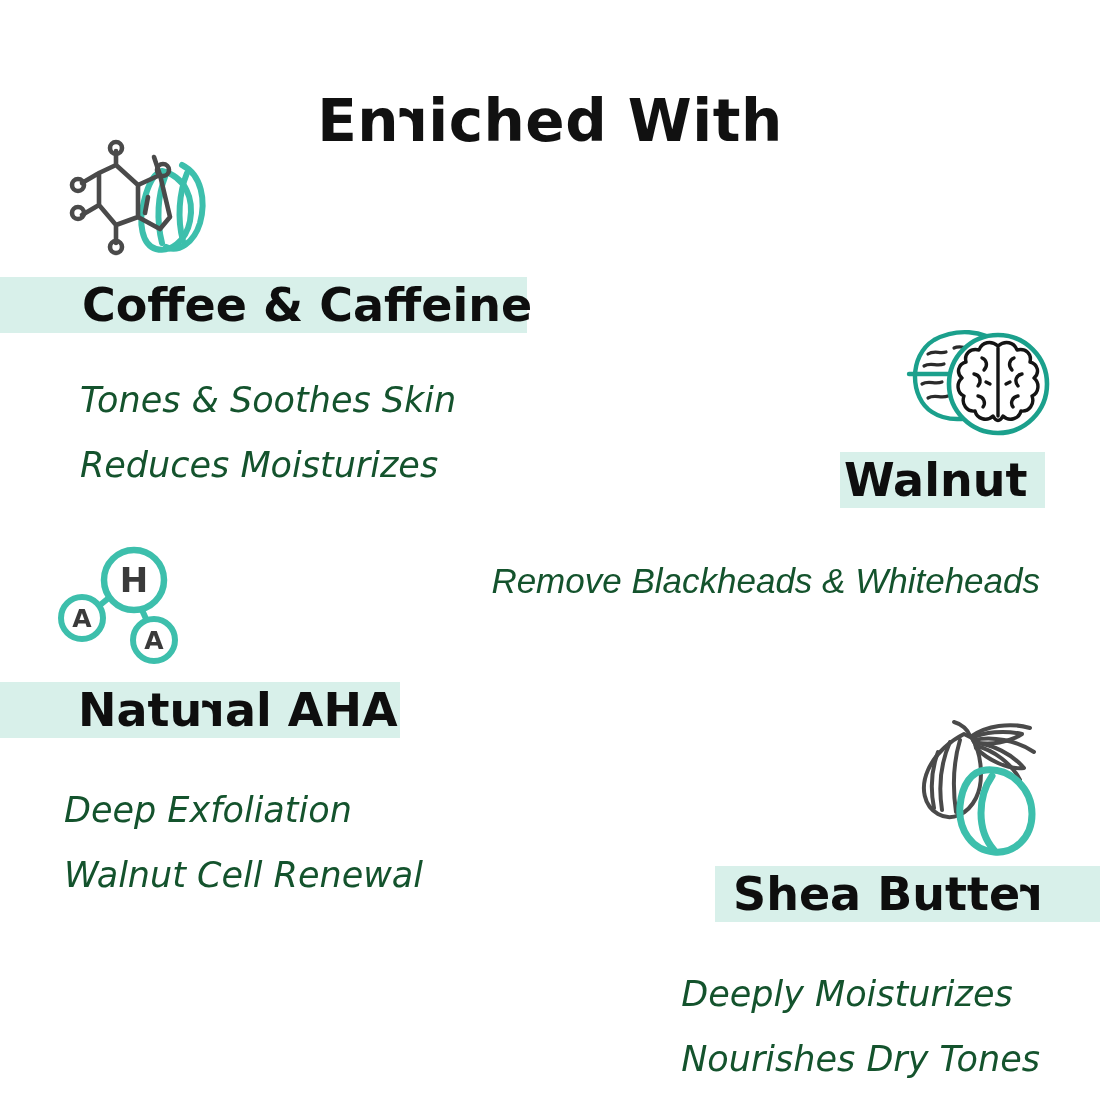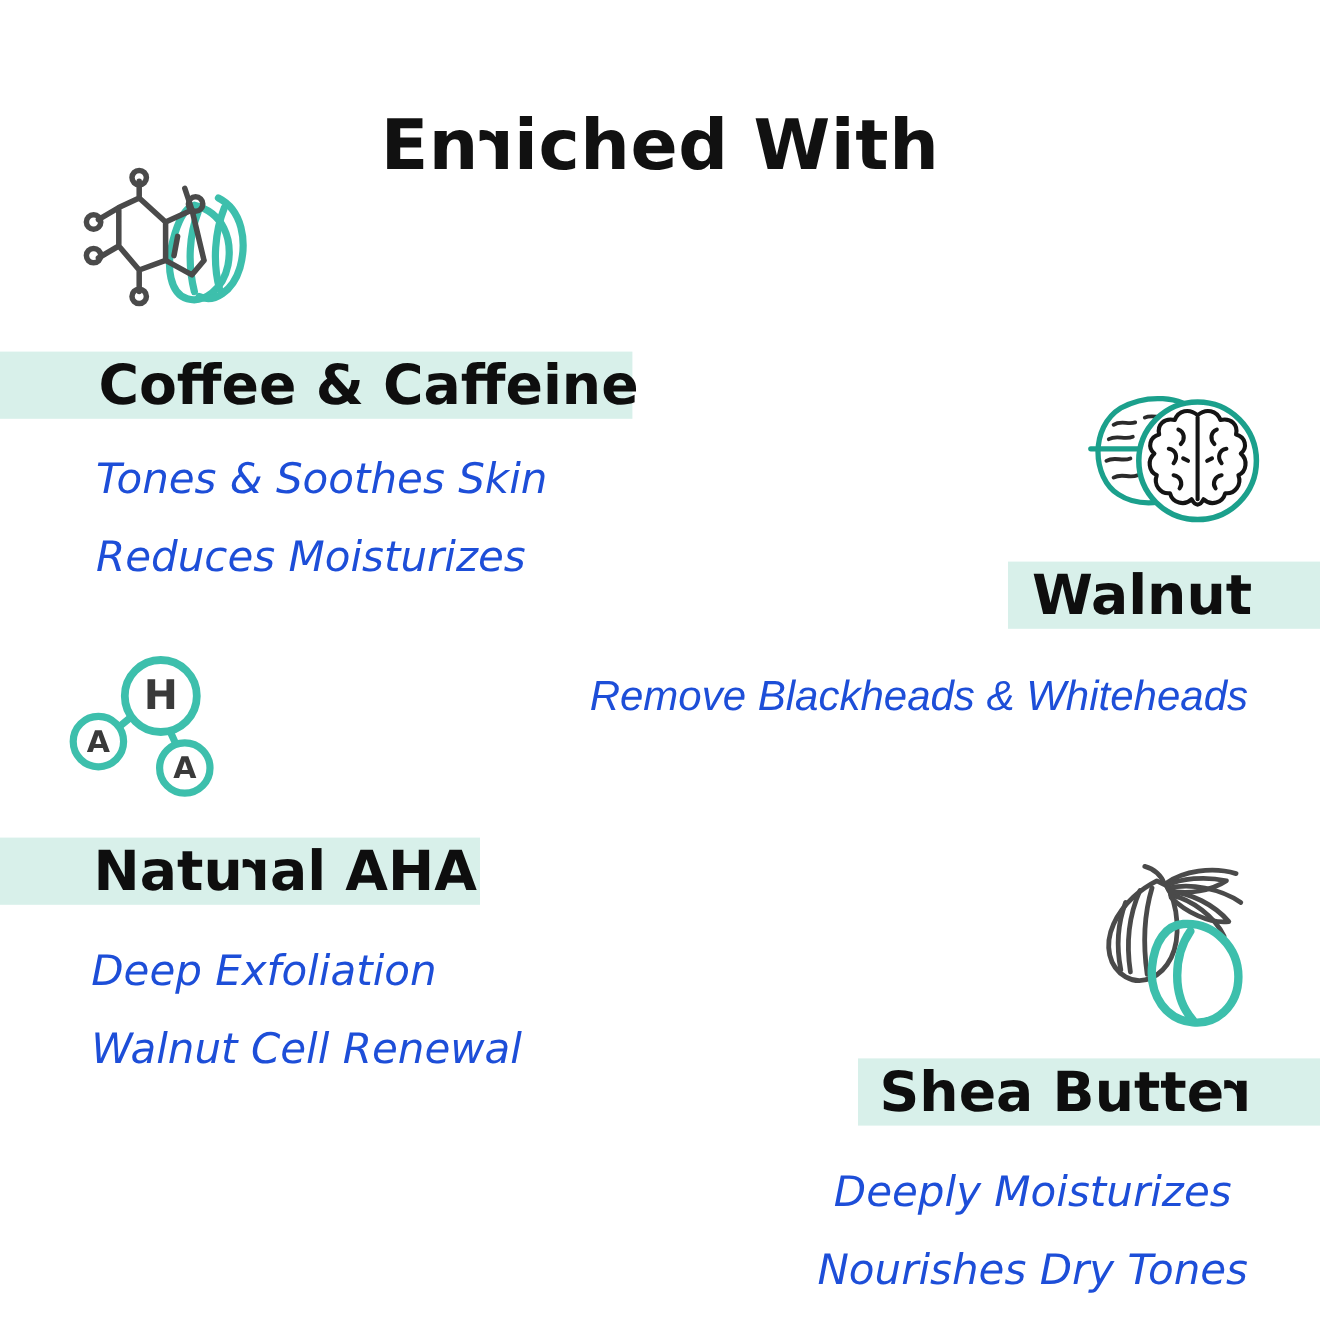"Coffee & Caffeine" .heading-band { margin-top: 16px -> none }
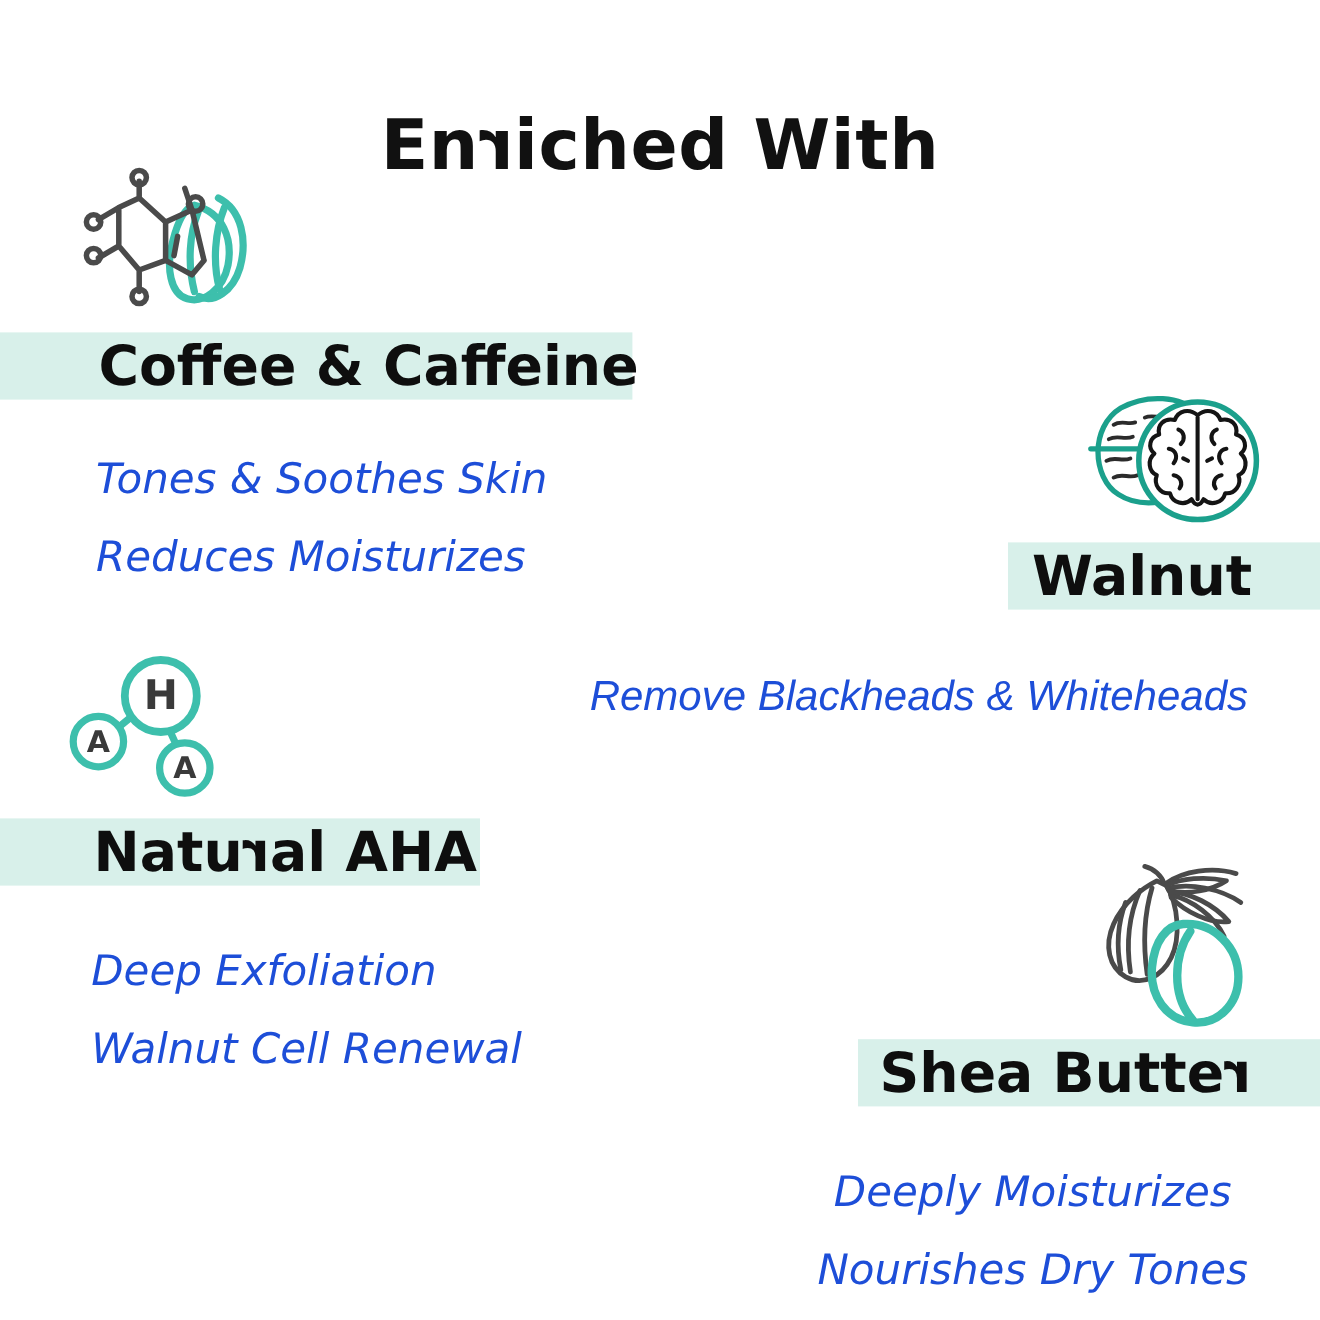"Tones & Soothes Skin" .lines { color: #1d4ed8 -> #14532d }
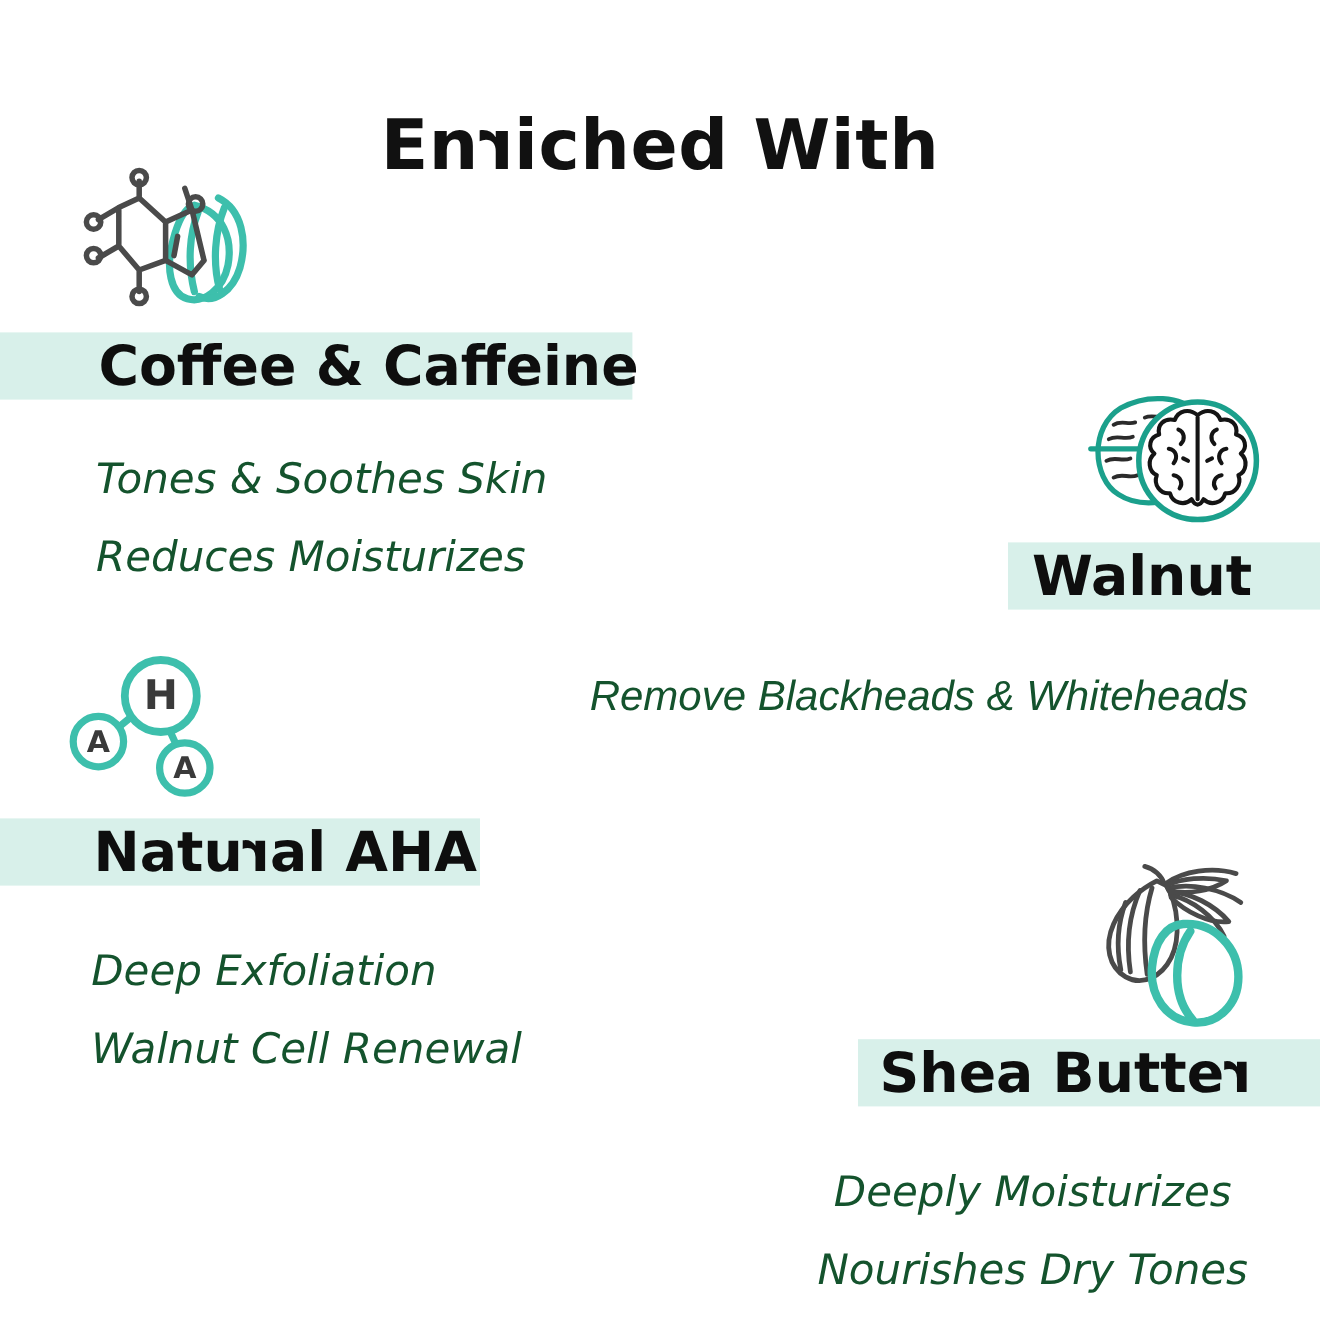"Walnut" #walnut-band { padding-left: 20px -> 4px; width: 260px -> 205px }
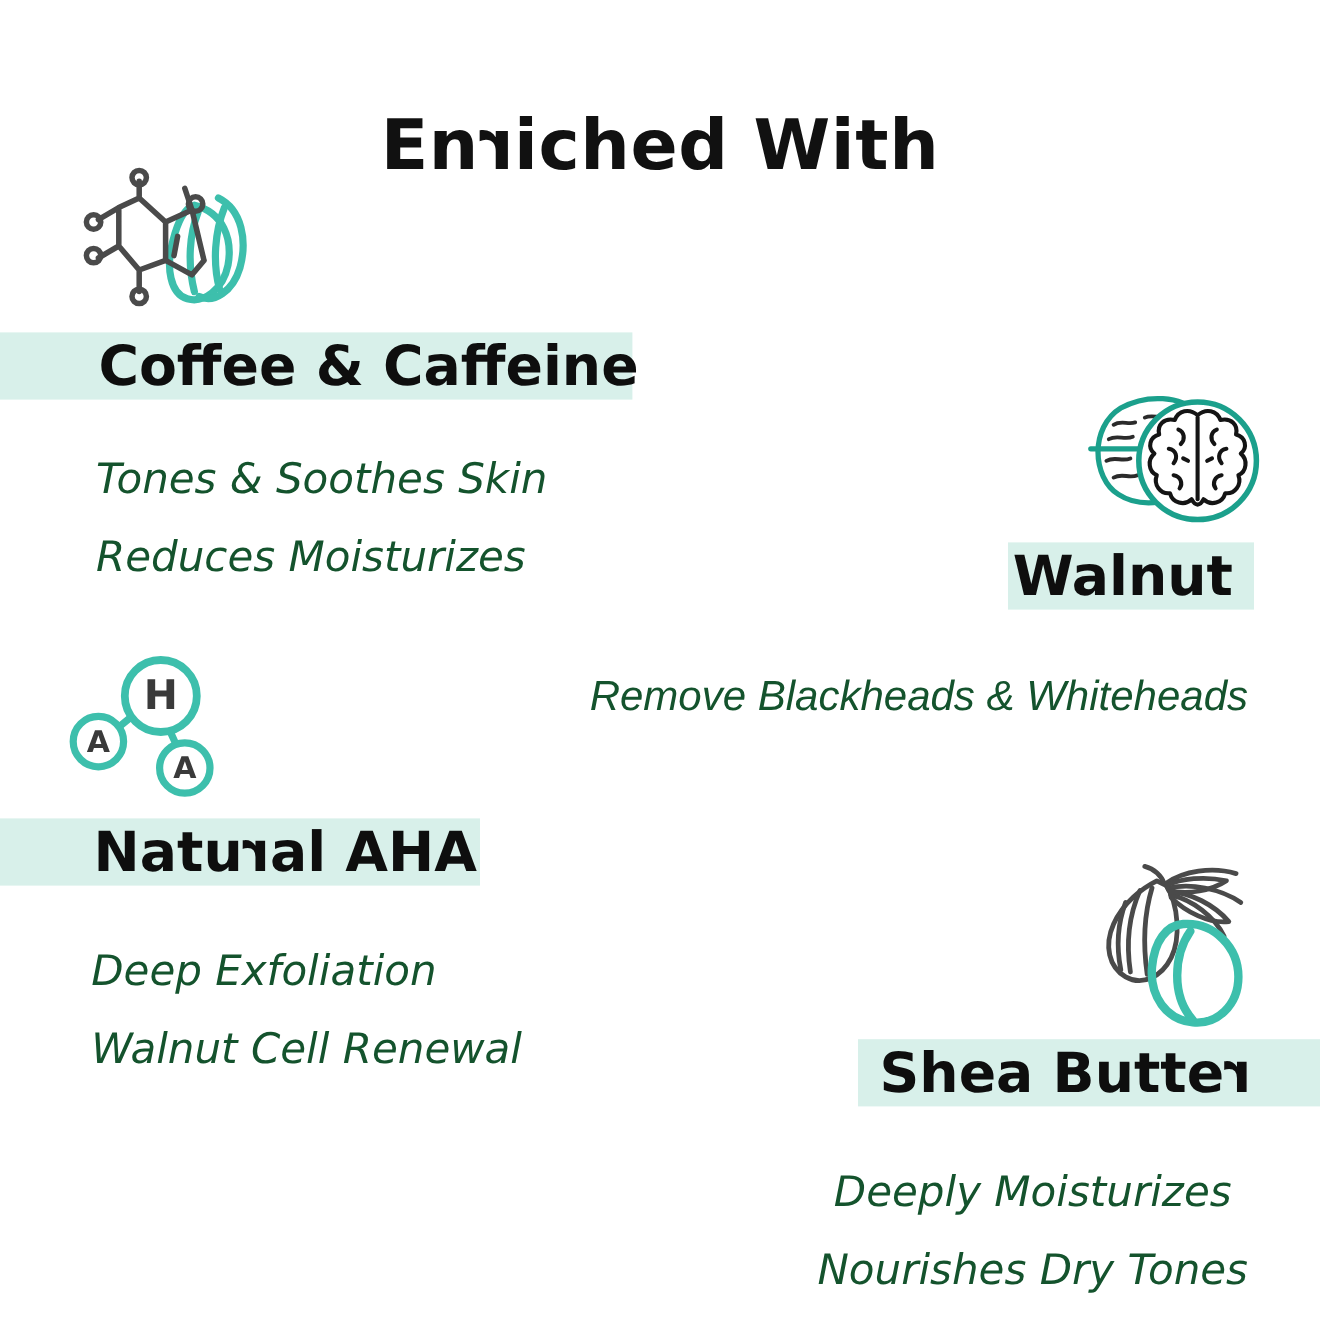"Remove Blackheads & Whiteheads" .lines.right { text-align: center -> left }
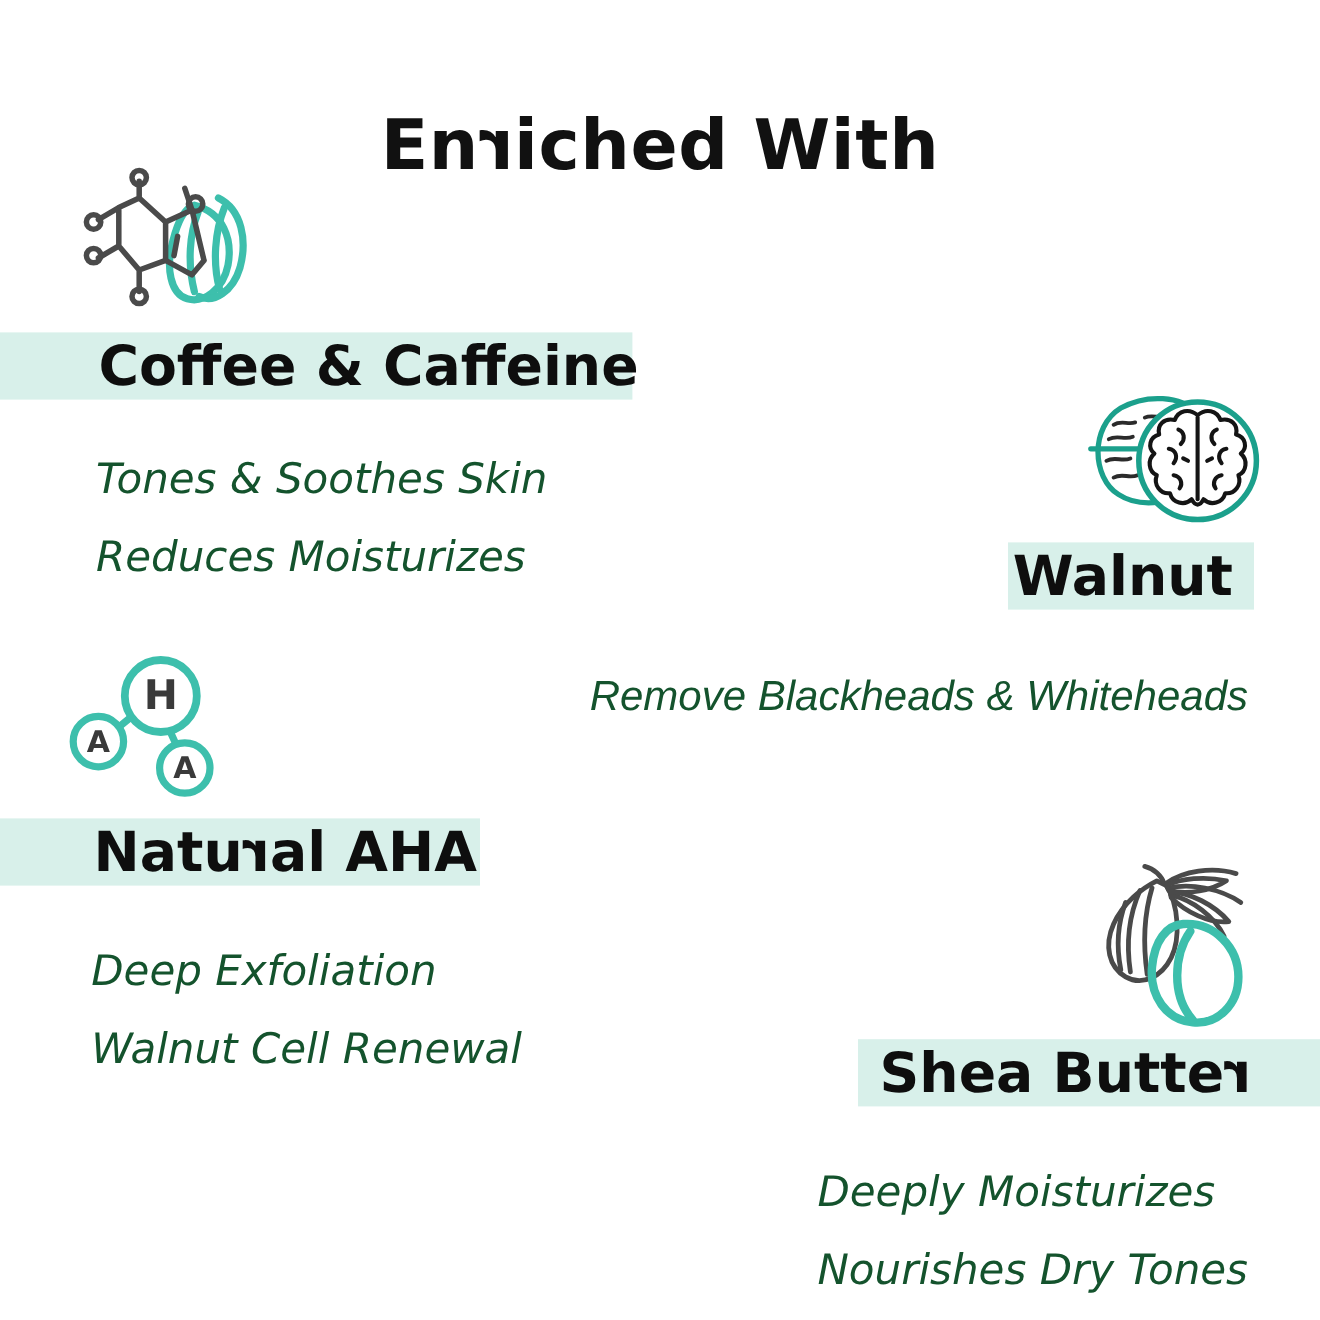"Deep Exfoliation" #aha-lines { left: 76px -> 64px }
